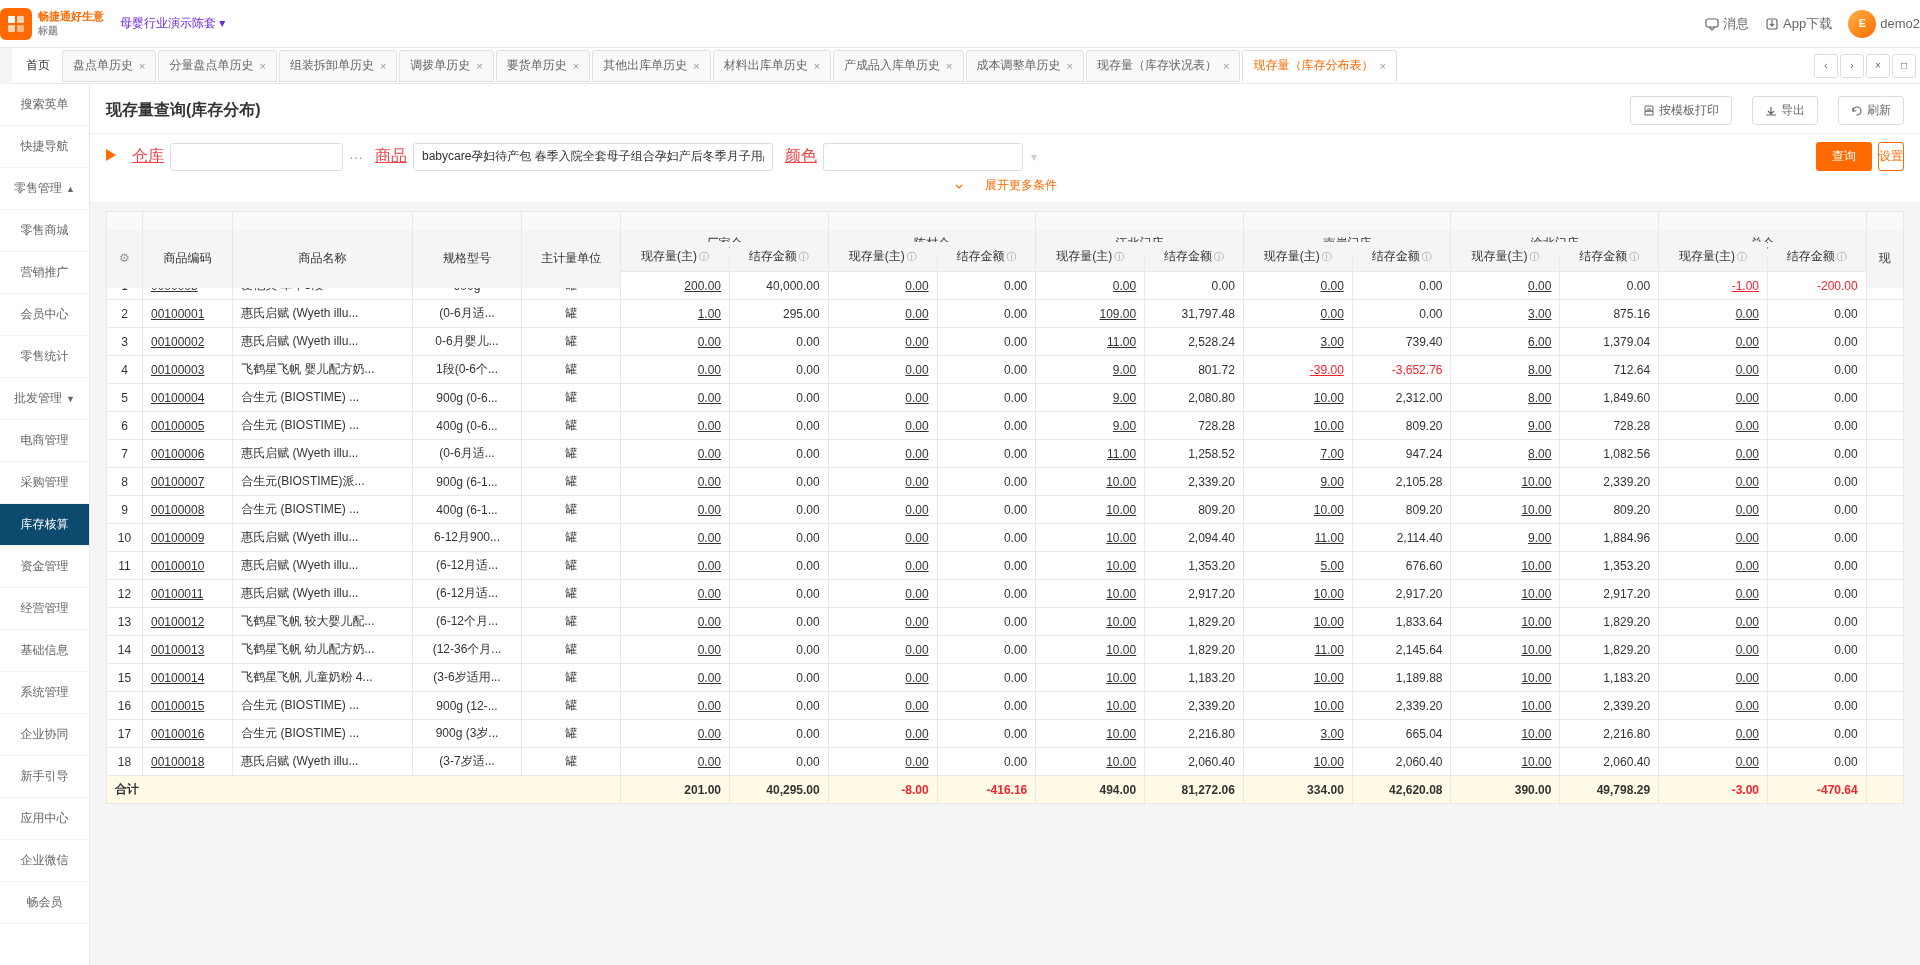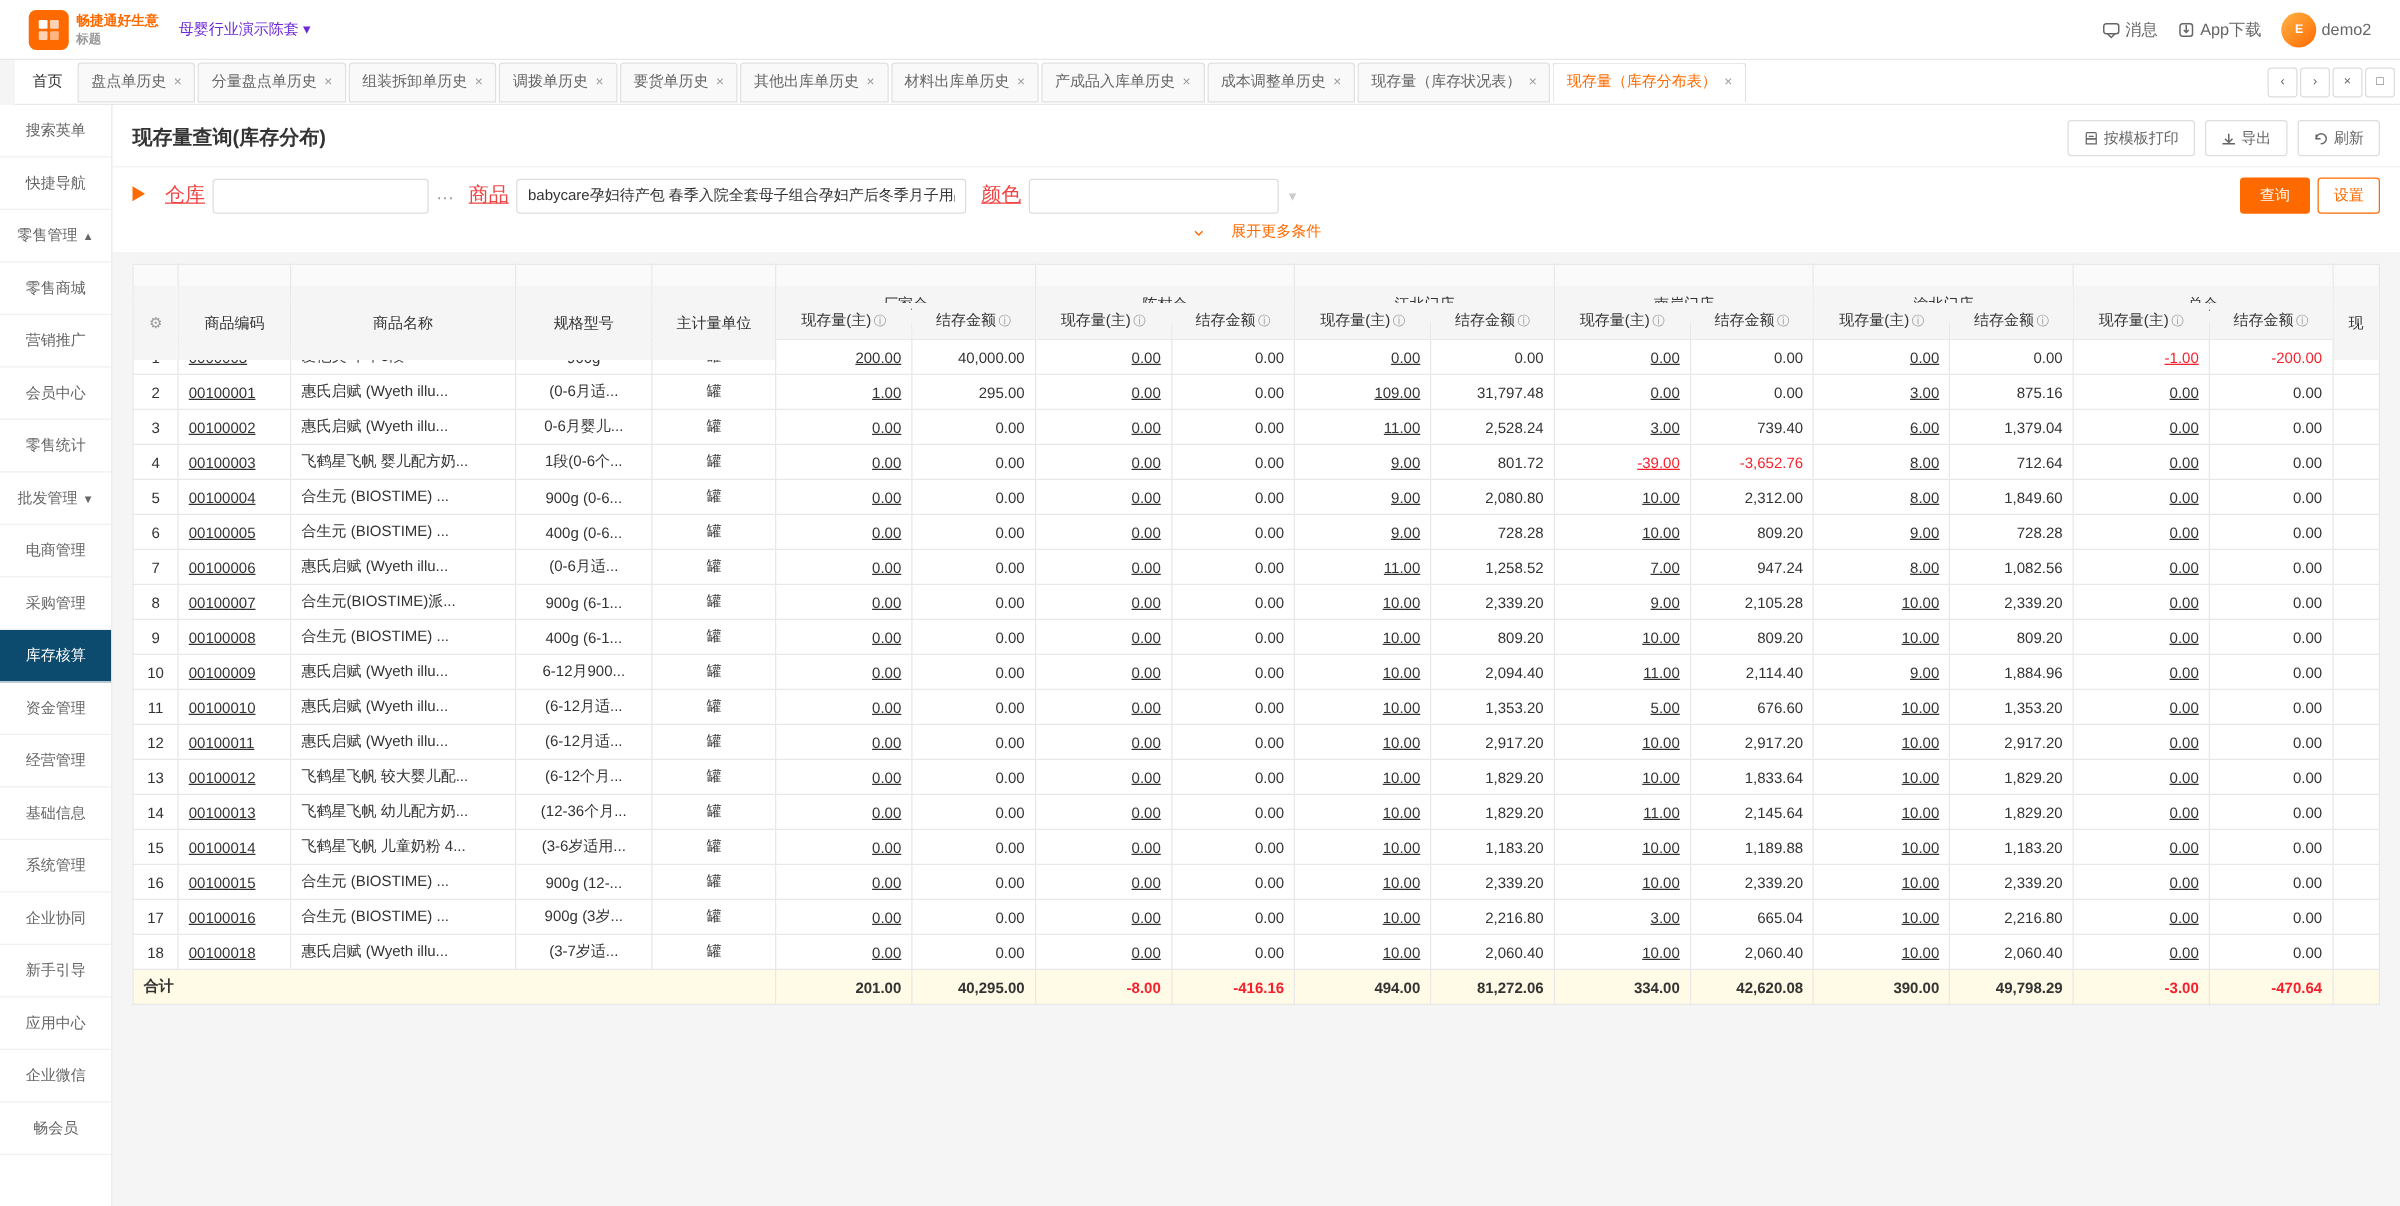"畅捷通好生意" .top-bar { padding: 0 23px -> 0 0 }
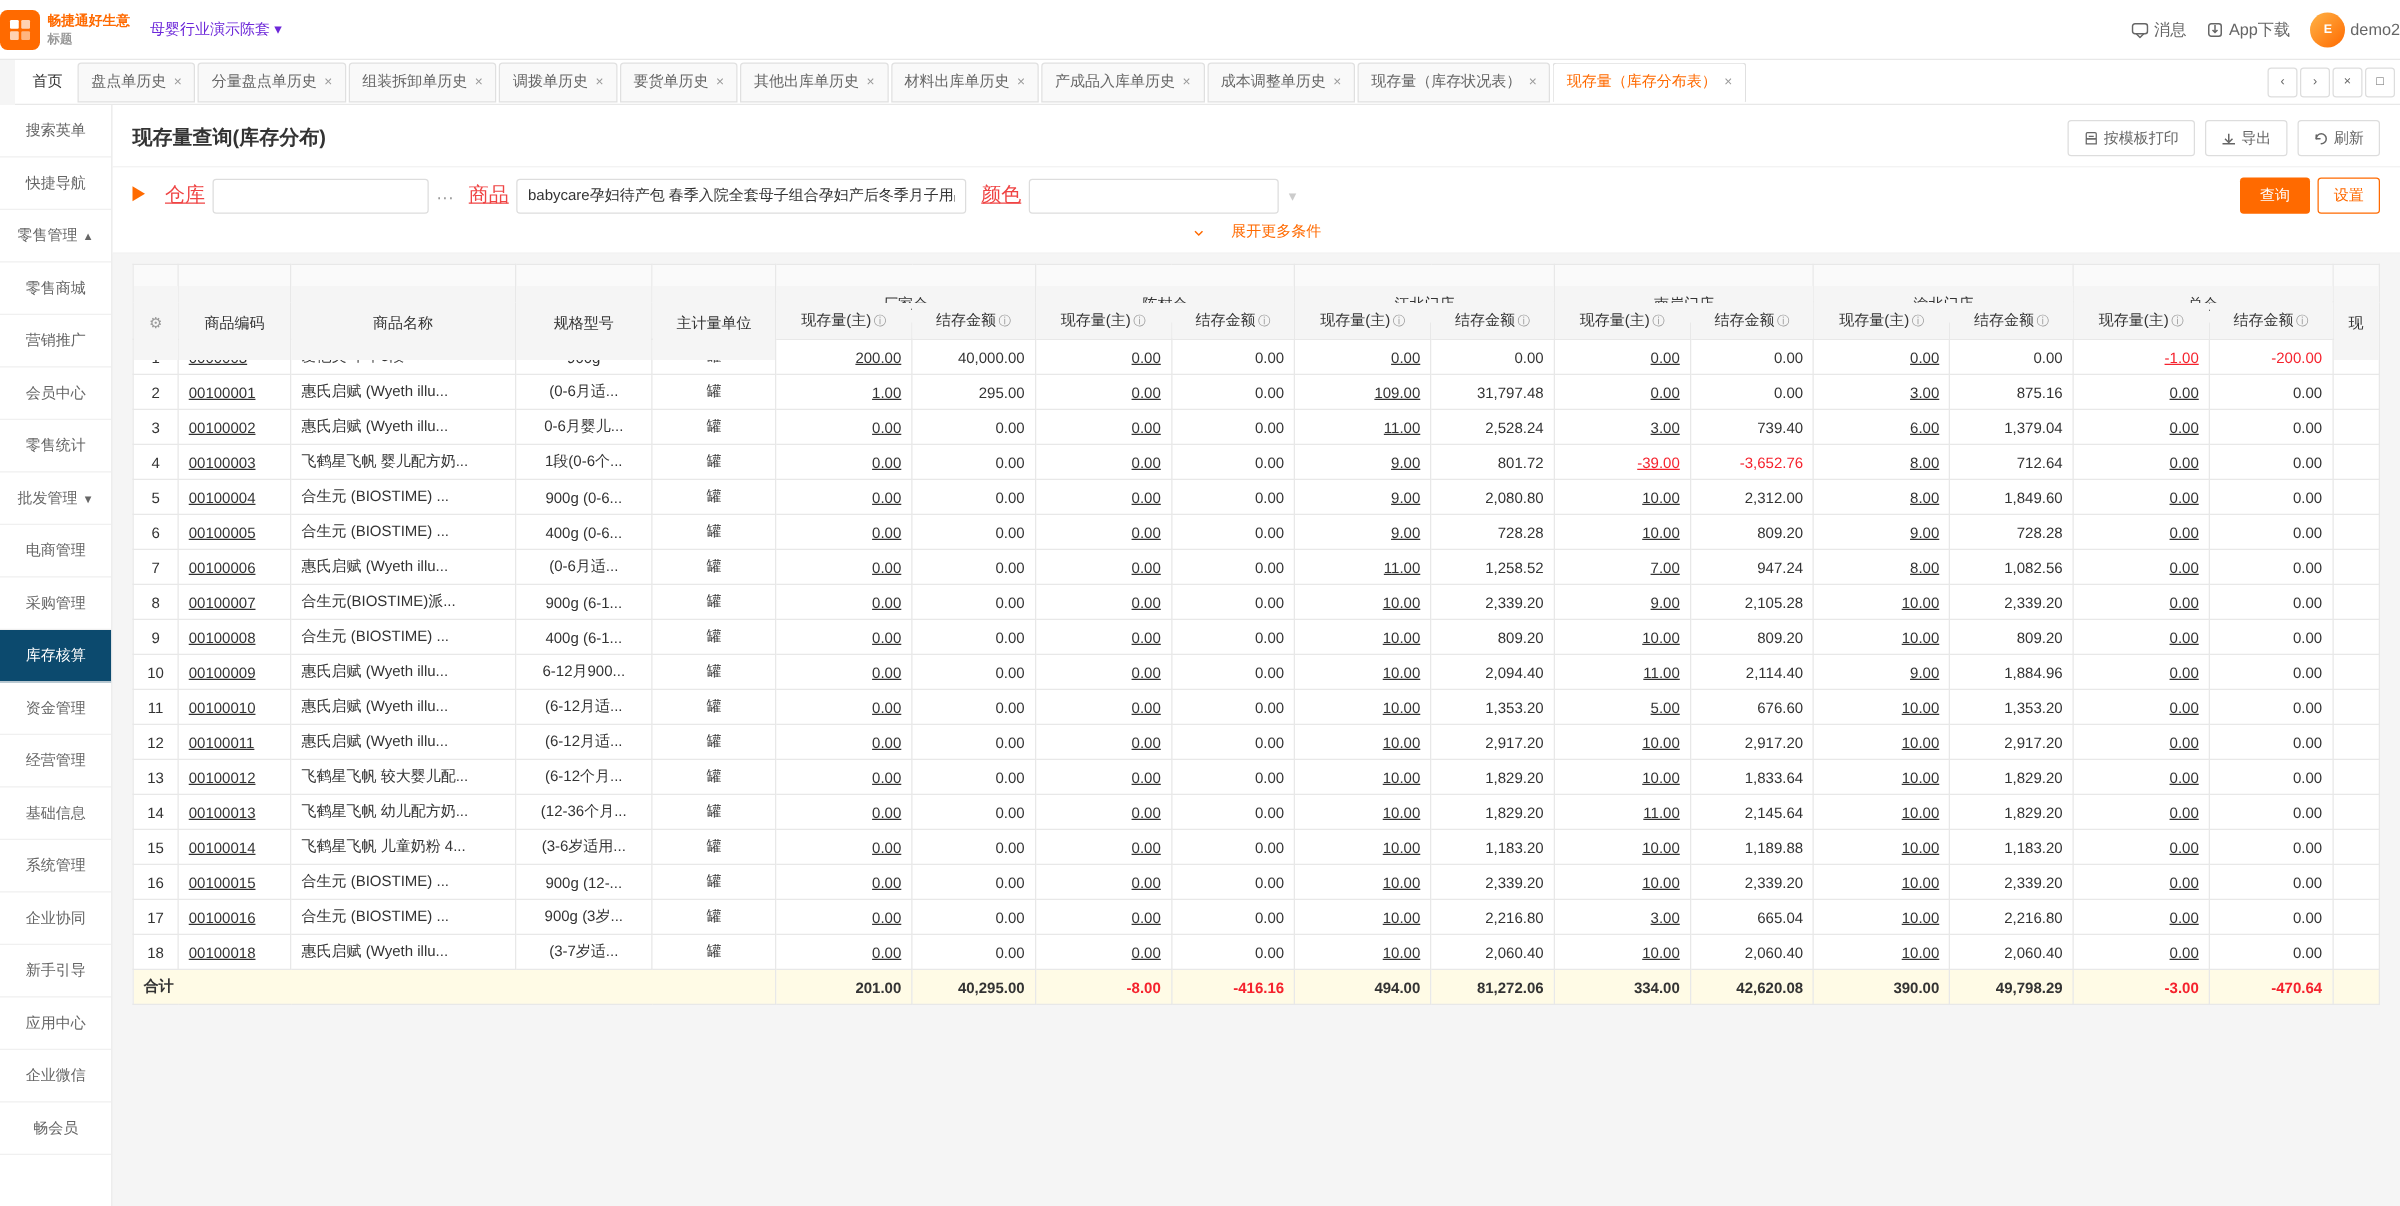"按模板打印" .page-actions { gap: 8px -> 20px }
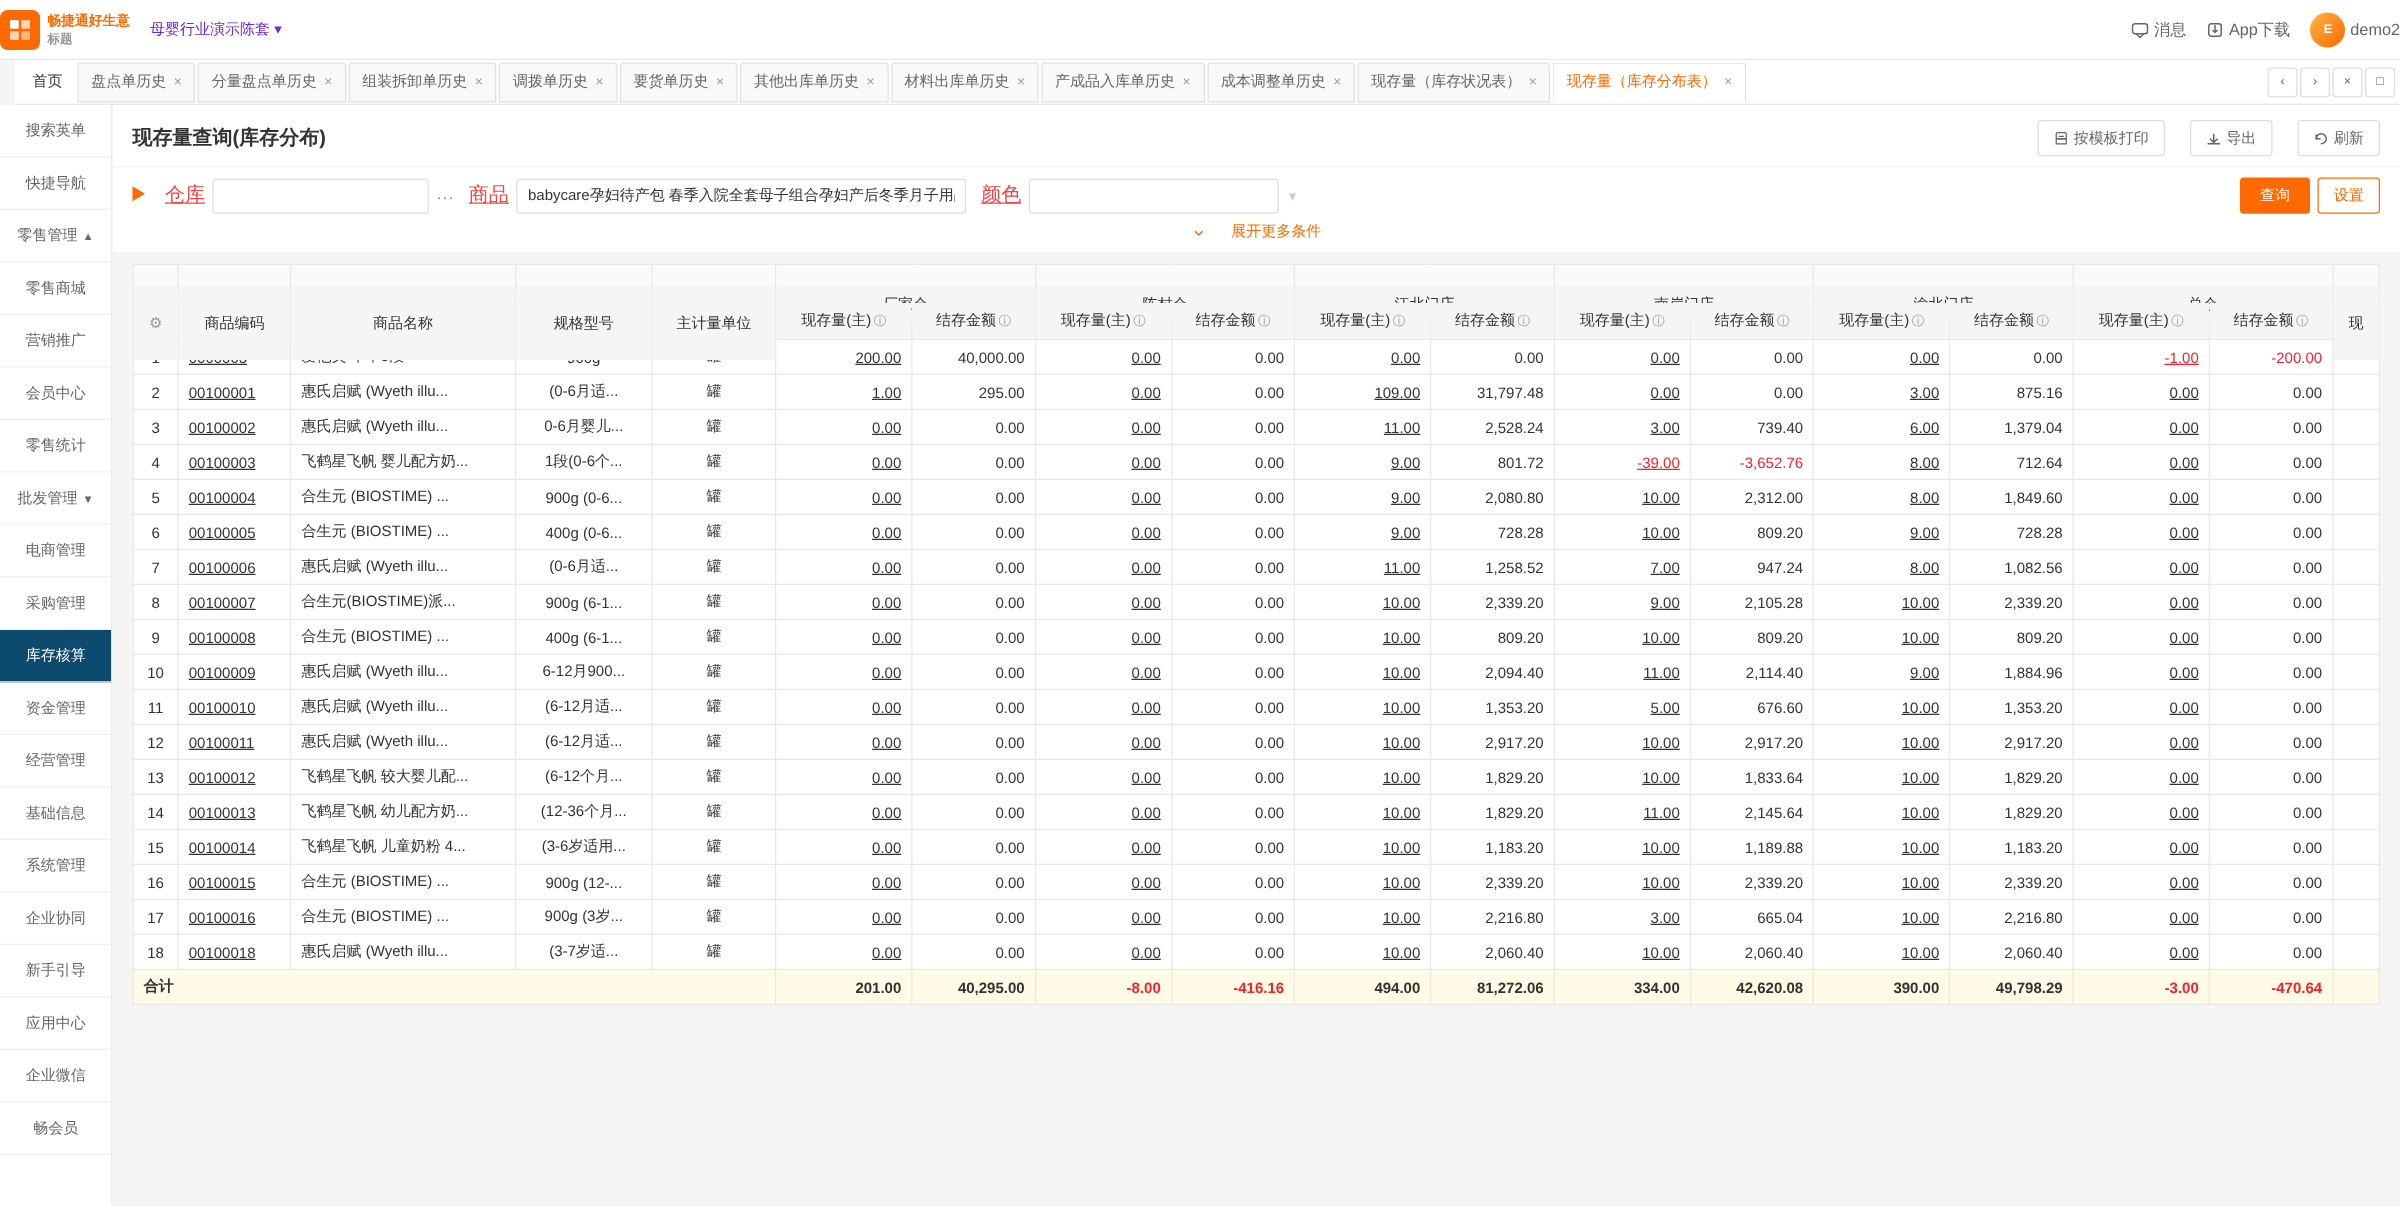"设置" .btn-settings { padding: 5px 12px -> 5px 0 }
